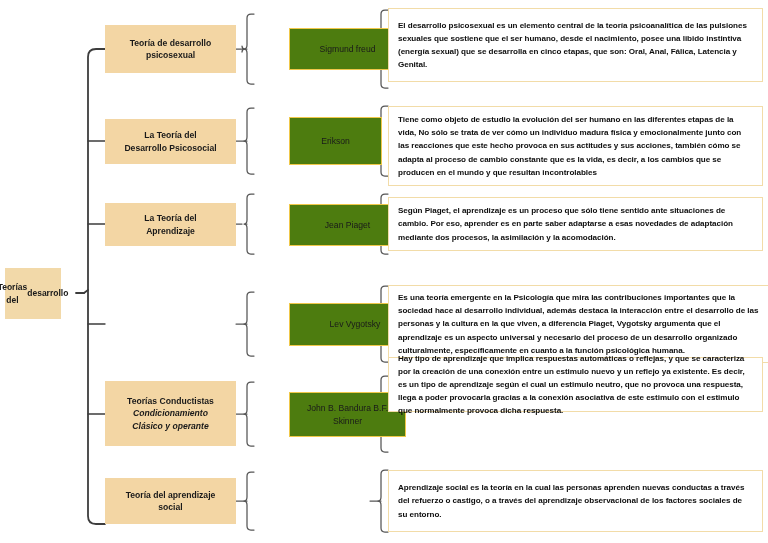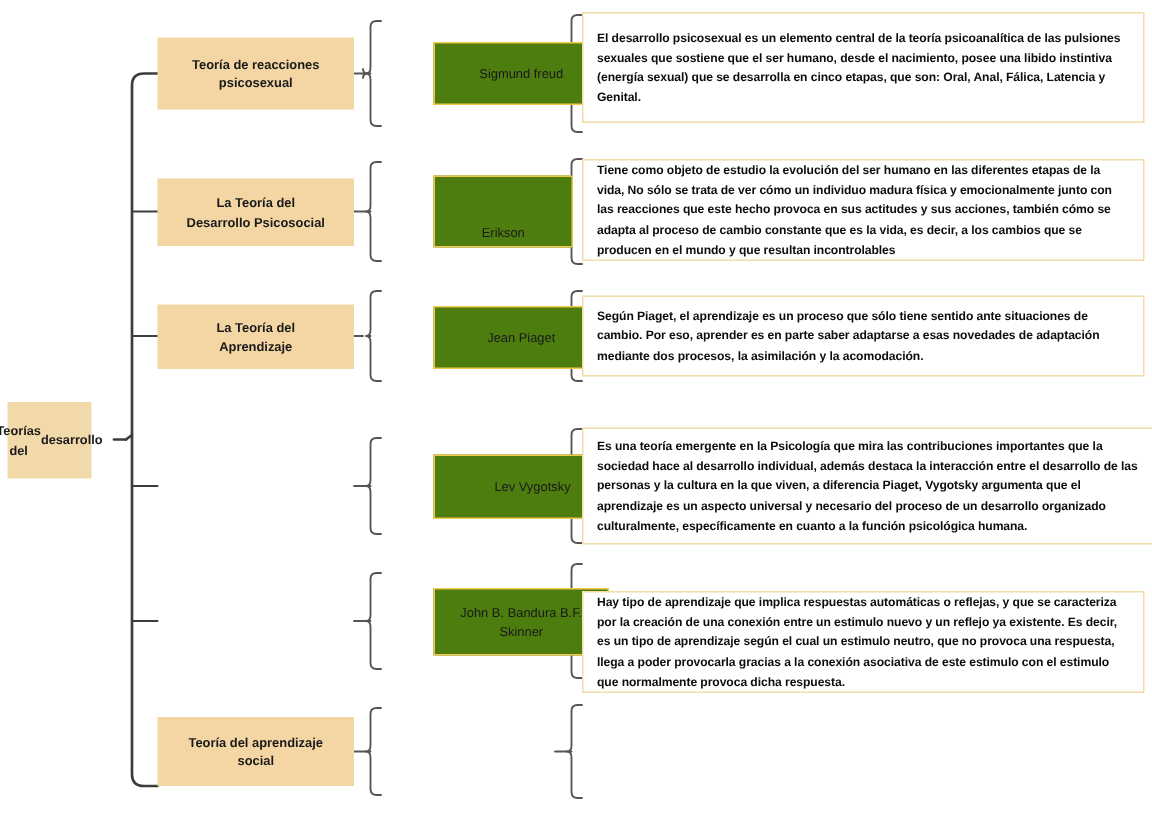"Teoría de reacciones" span { text: reacciones -> desarrollo }
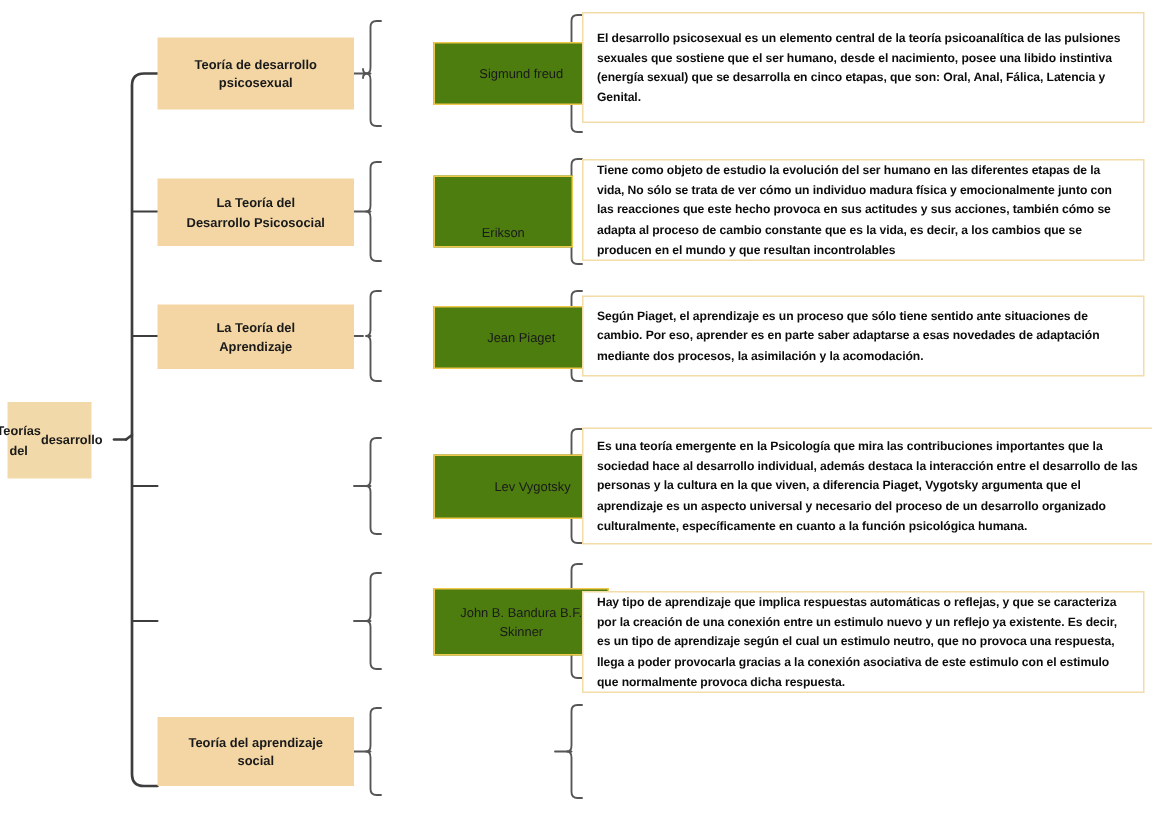"Tiene como objeto de estudio" div.node { height: 68px -> 80px }
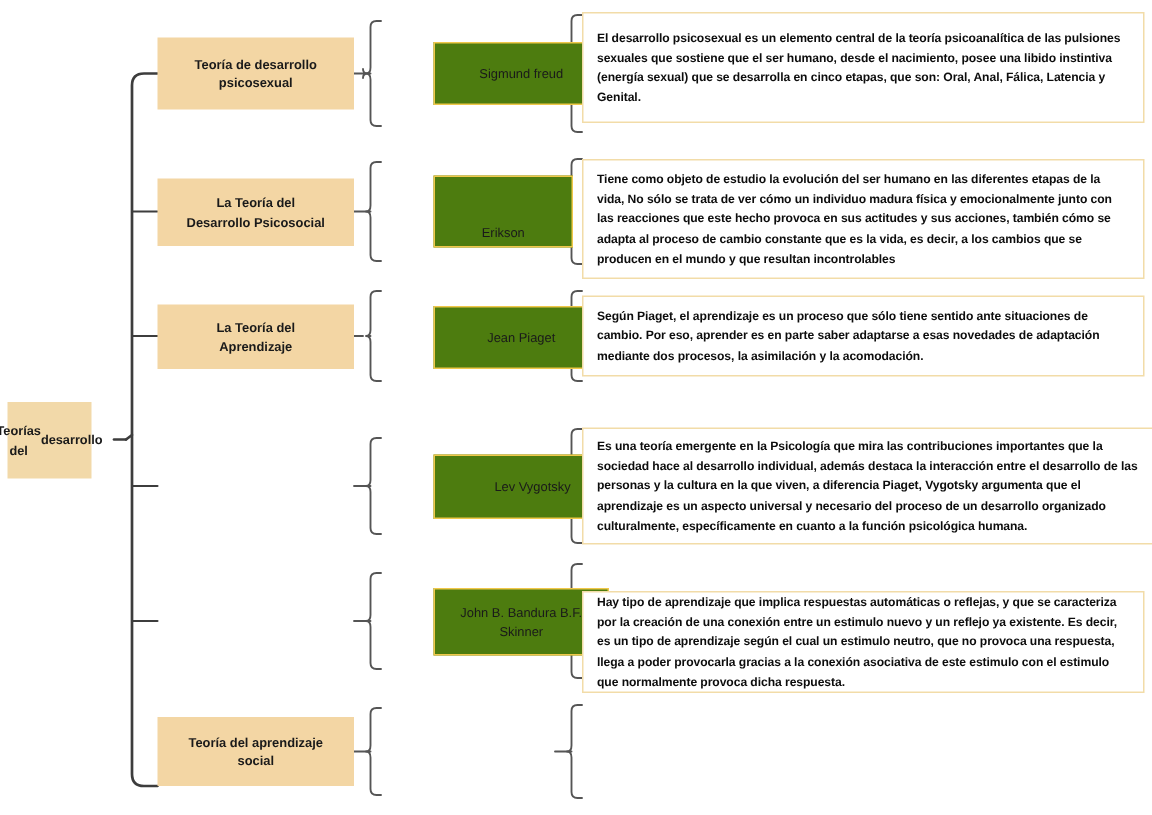"Erikson" div.node { align-items: flex-end -> none }
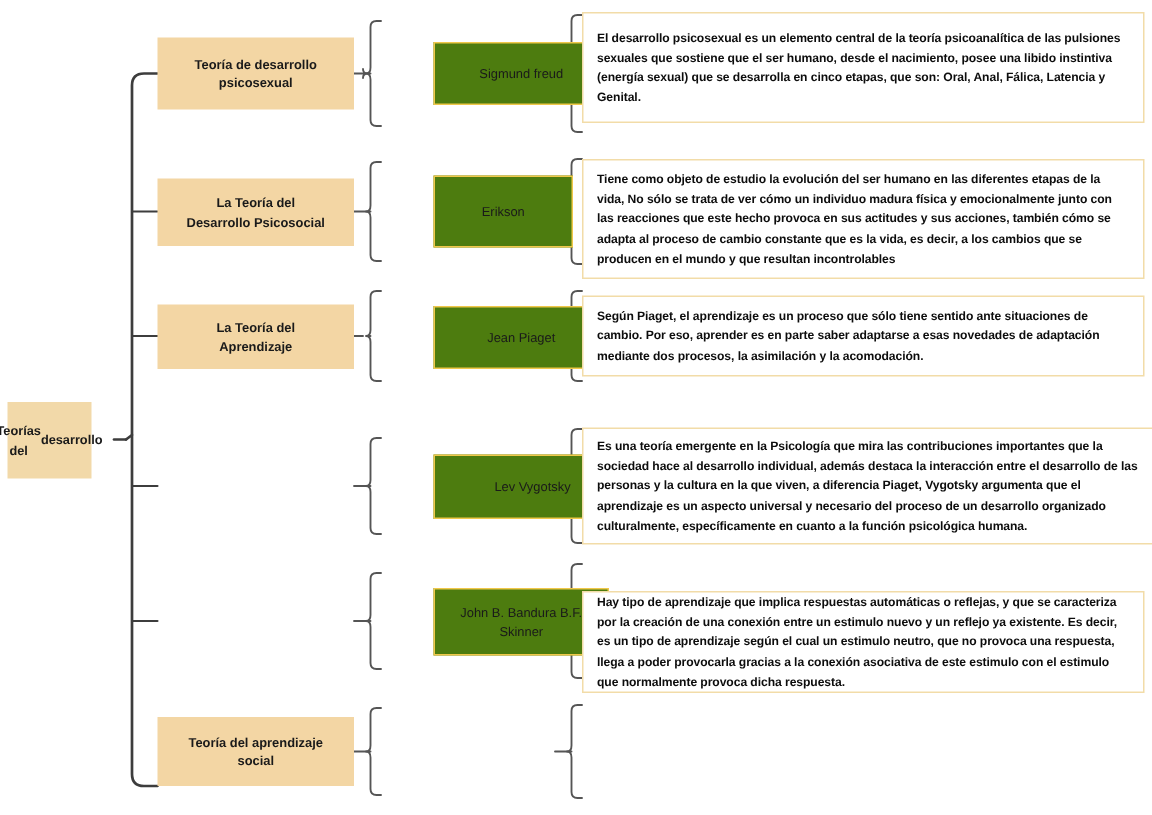"Hay tipo de aprendizaje que" div.node { height: 68px -> 55px; top: 394px -> 357px }
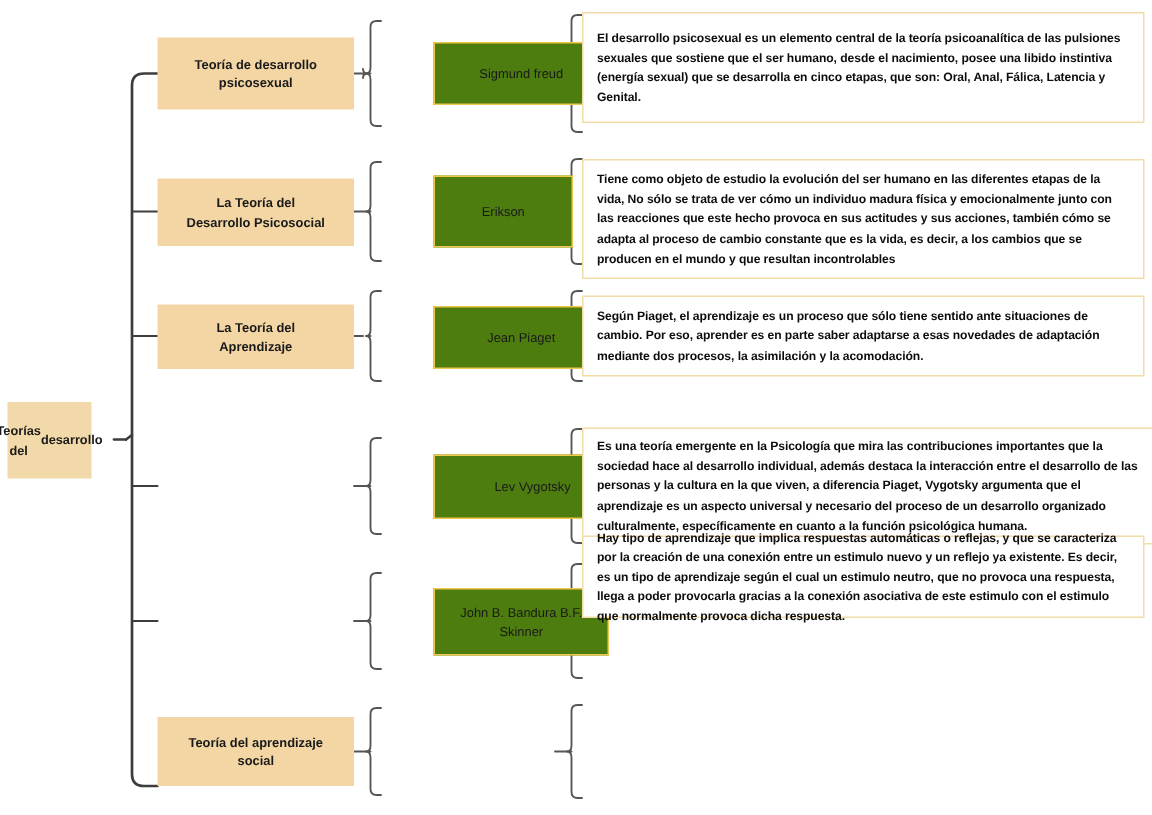"Teorías Conductistas" div.node { html: none -> <div> <span>Teorías Conductistas</span> <span>Condicionamiento</span> <span>Clásico y operante</span> </div> }
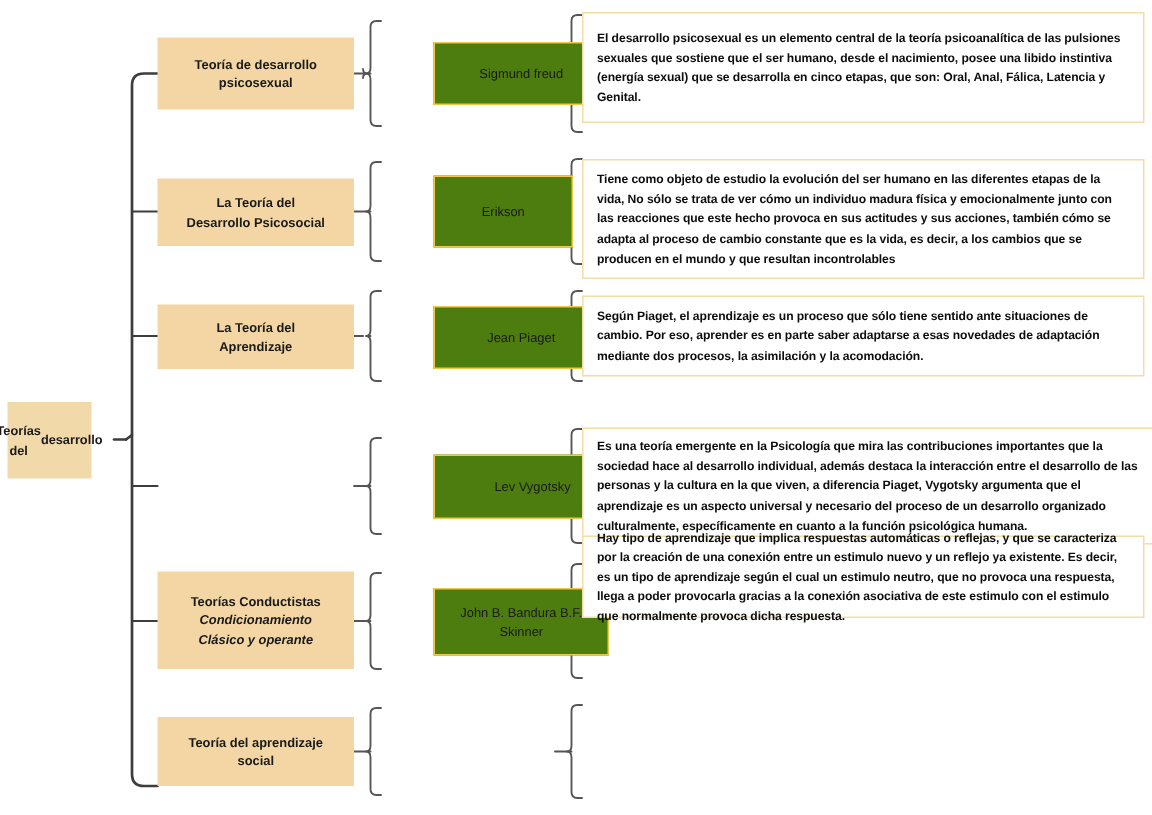"Aprendizaje social es la teoría" div.node { html: none -> <div> <span>Aprendizaje social es la teoría en la cual las personas aprenden nuevas conductas a través del refuerzo o castigo, o a través del aprendizaje observacional de los factores sociales de su entorno.</span> </div> }
